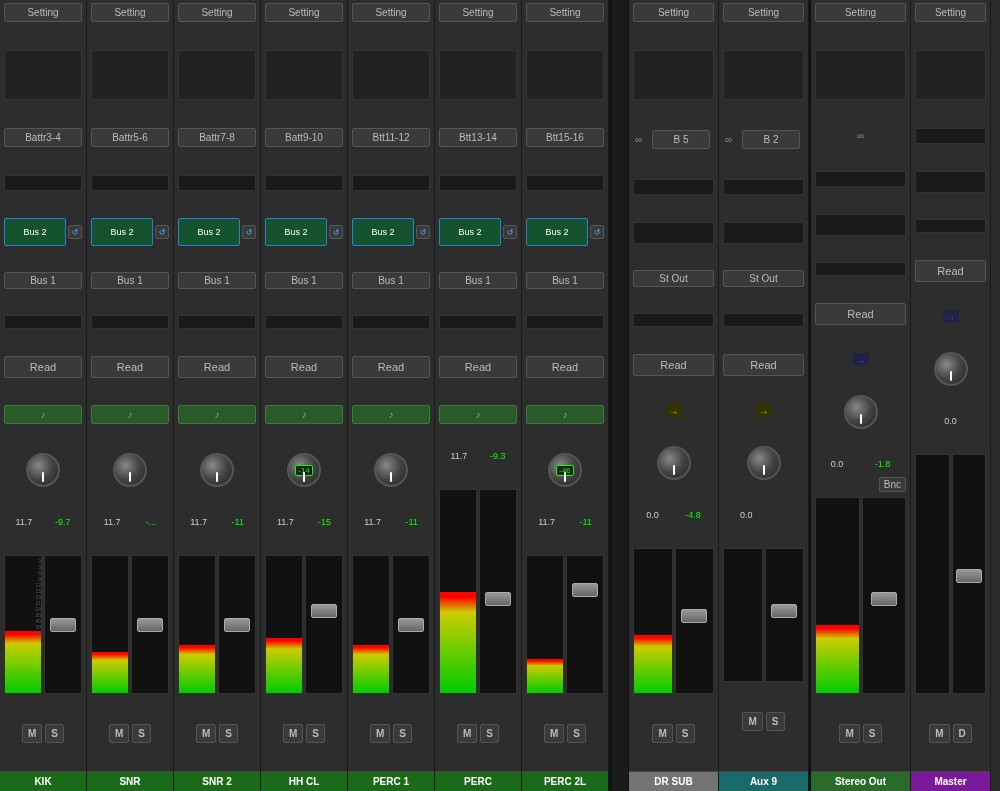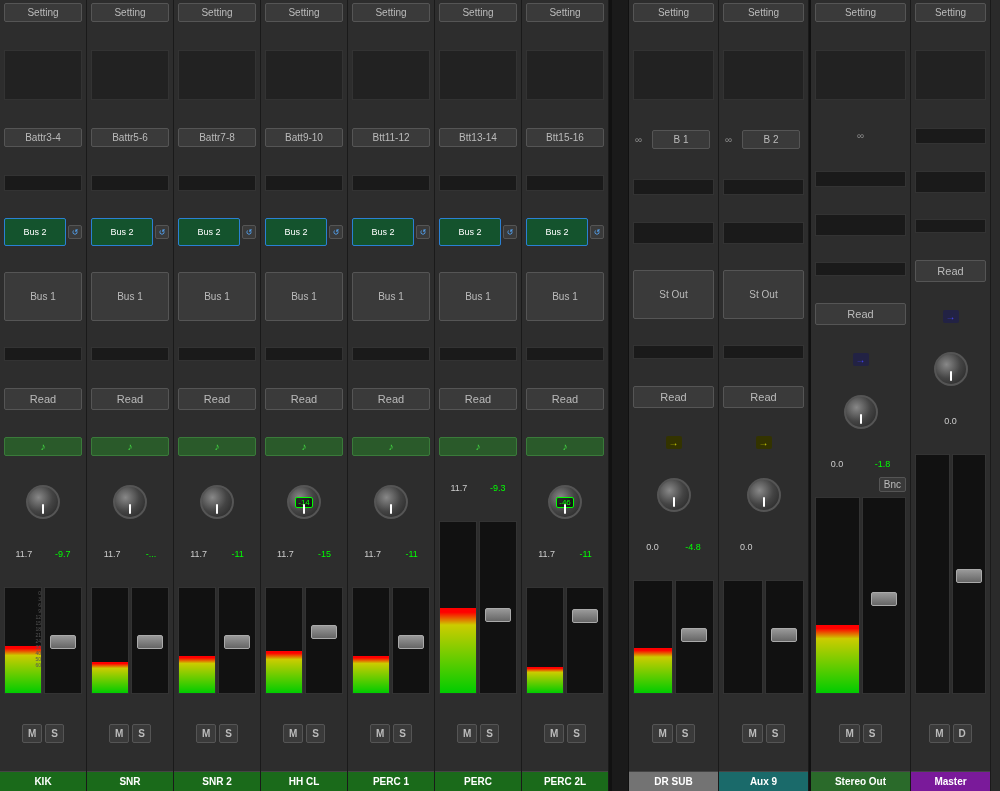"B 1" div.channel-name-btn { text: 1 -> 5 }
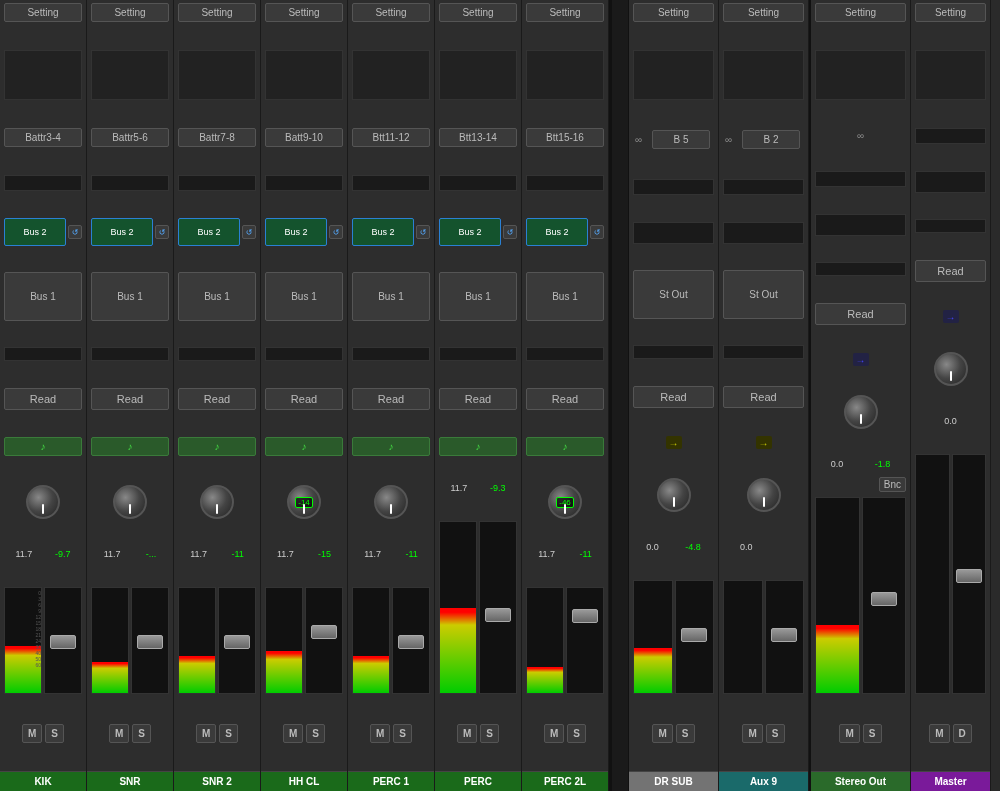"Bus 1" .output-btn { padding: 18px 0 -> 2px 0 }
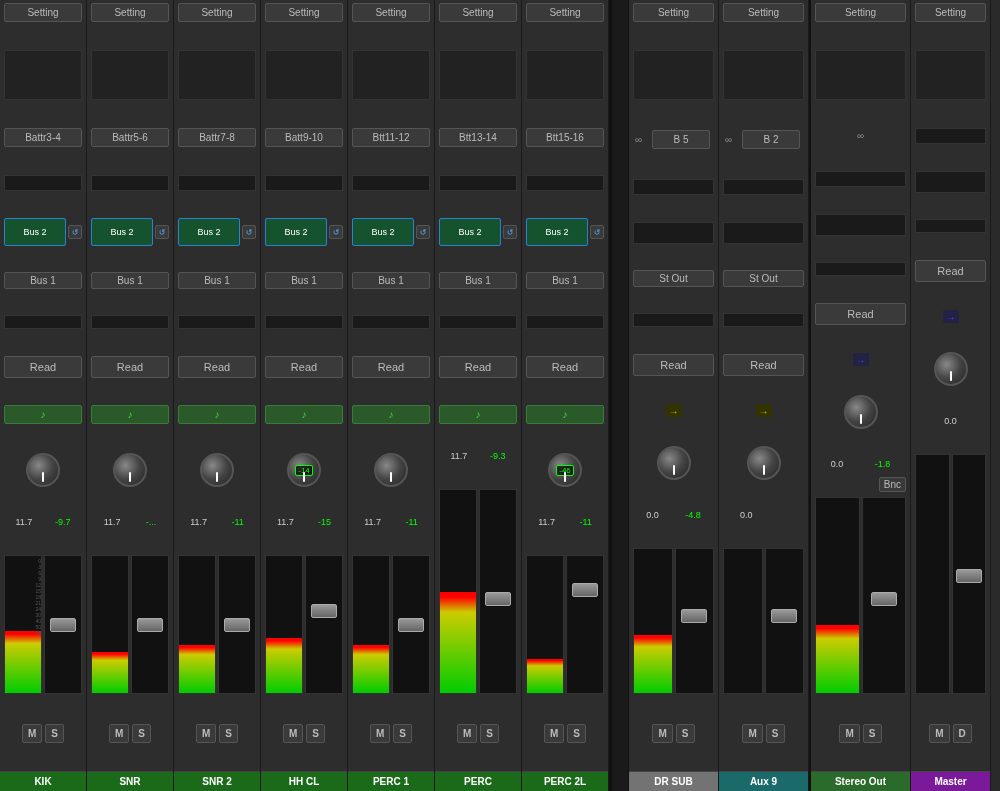"Aux 9" div.channel-label { margin-top: none -> 12px }
